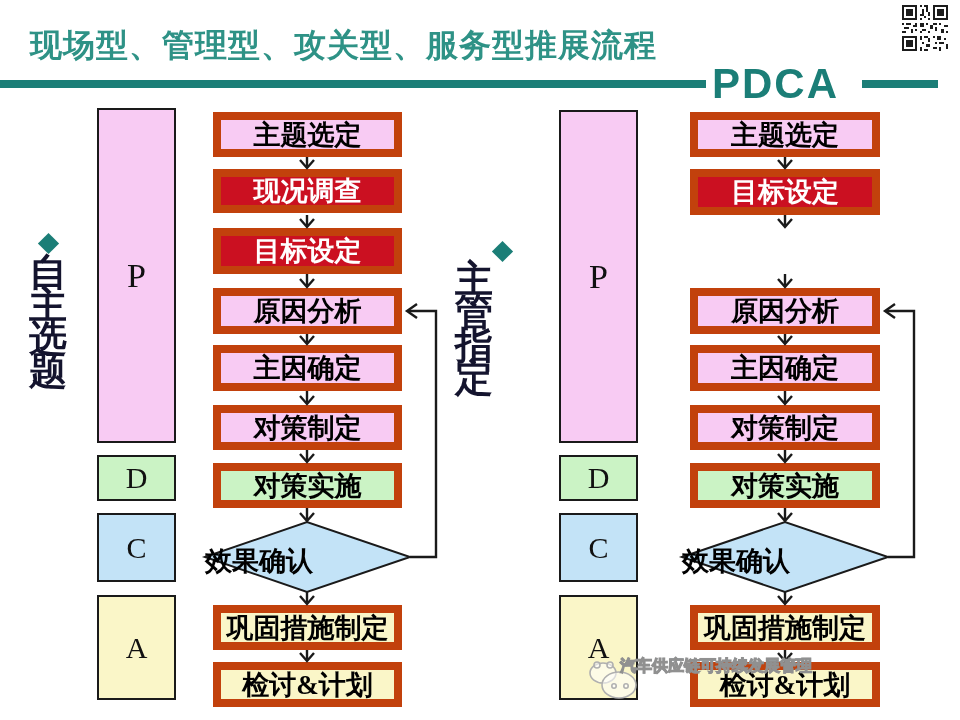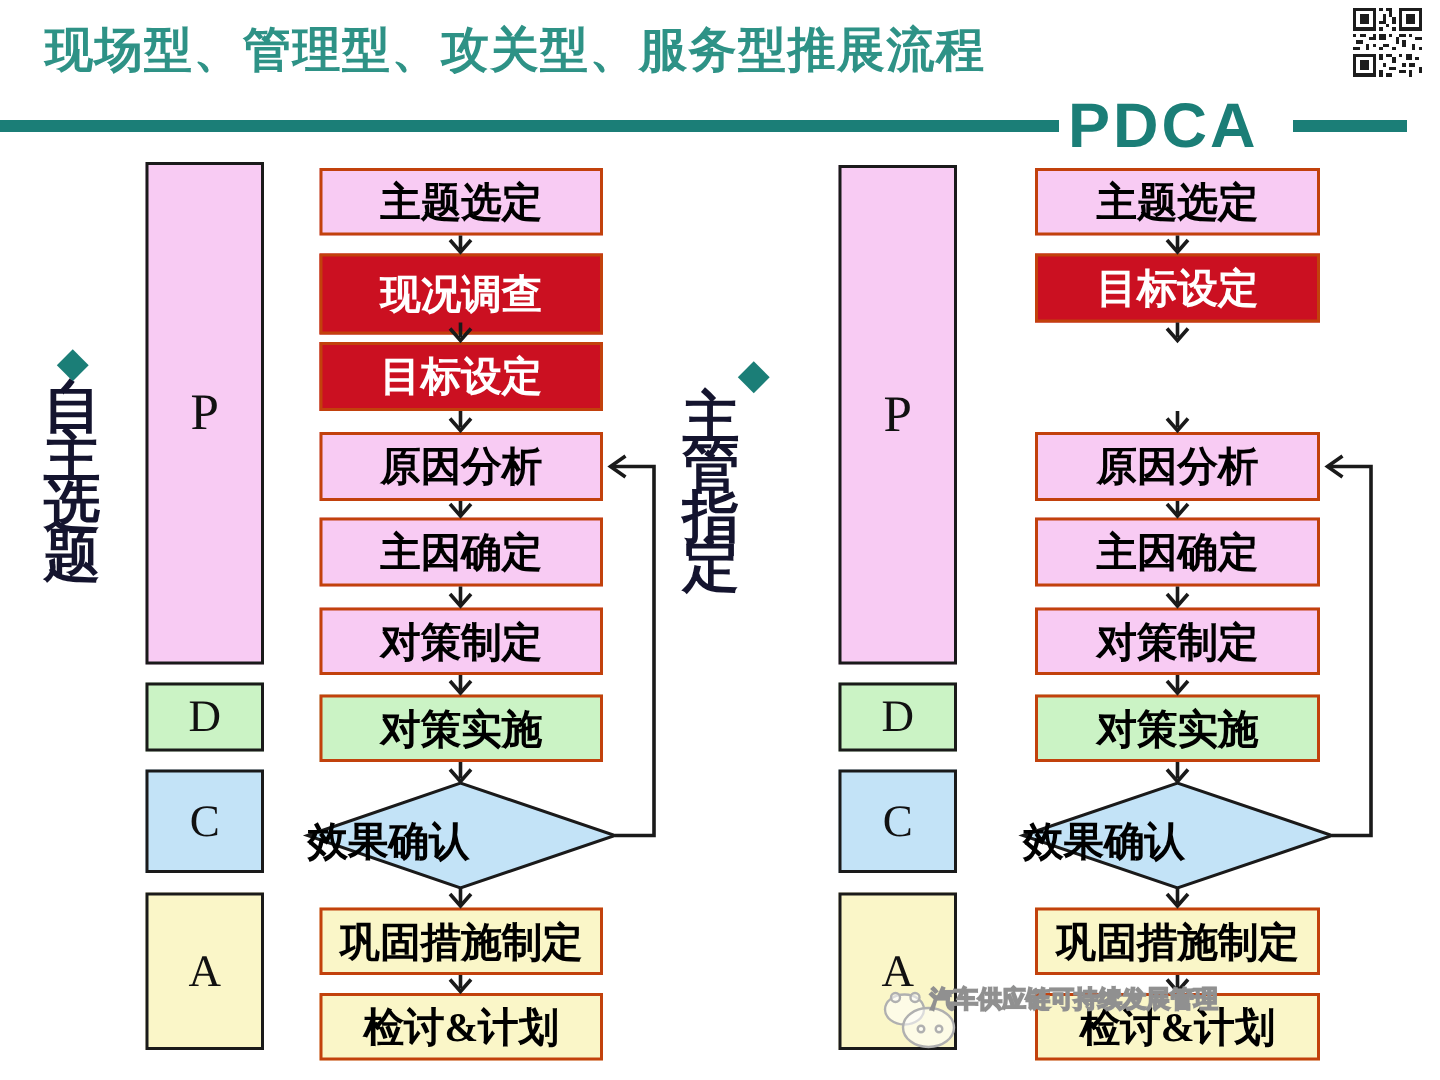"现场型、管理型、攻关型、服务型推展流程" .title { top: 12px -> 24px }
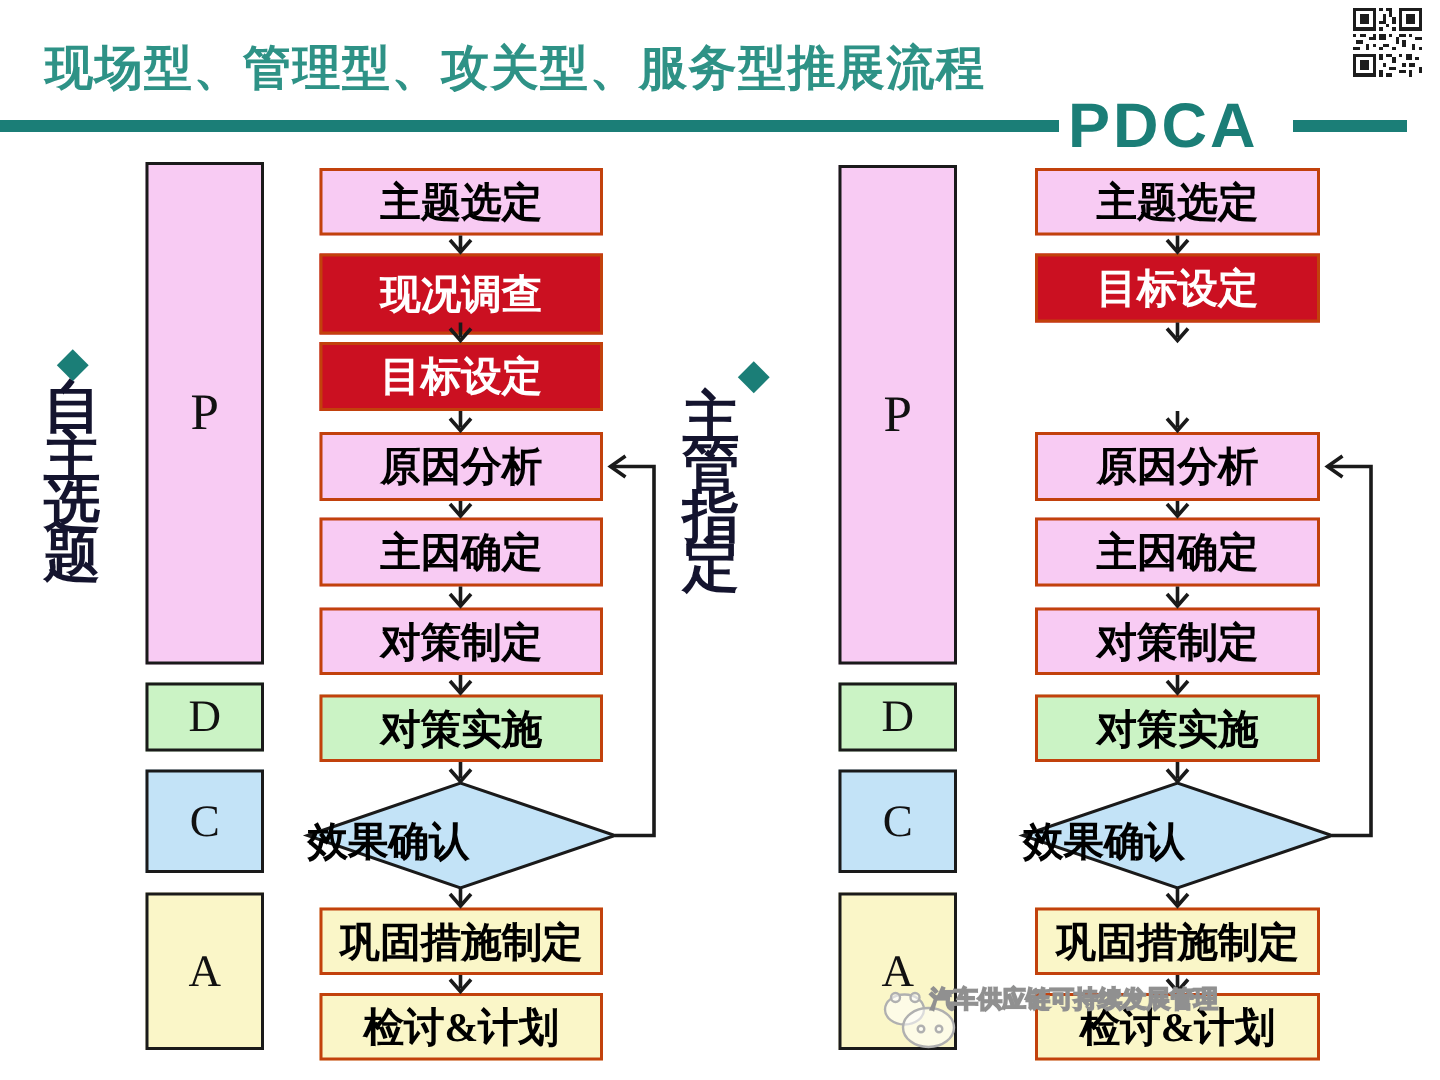"主题选定" .node { border: 2px solid #c2410c -> 8px solid #c2410c }
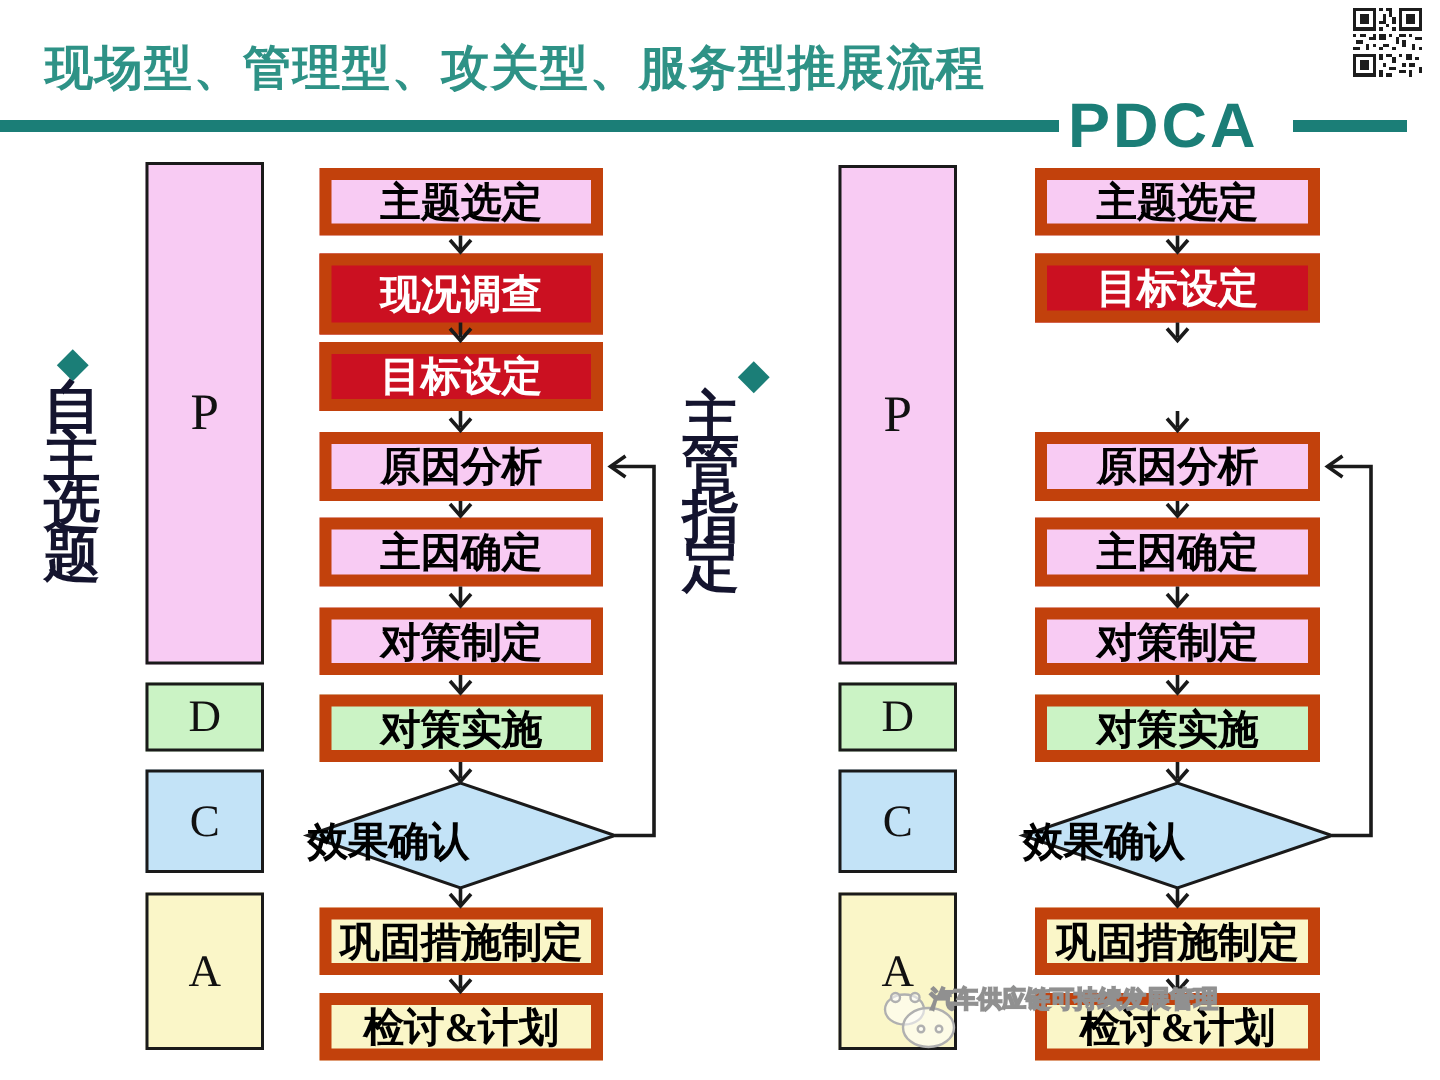"现况调查" div.node { height: 54px -> 44px }
